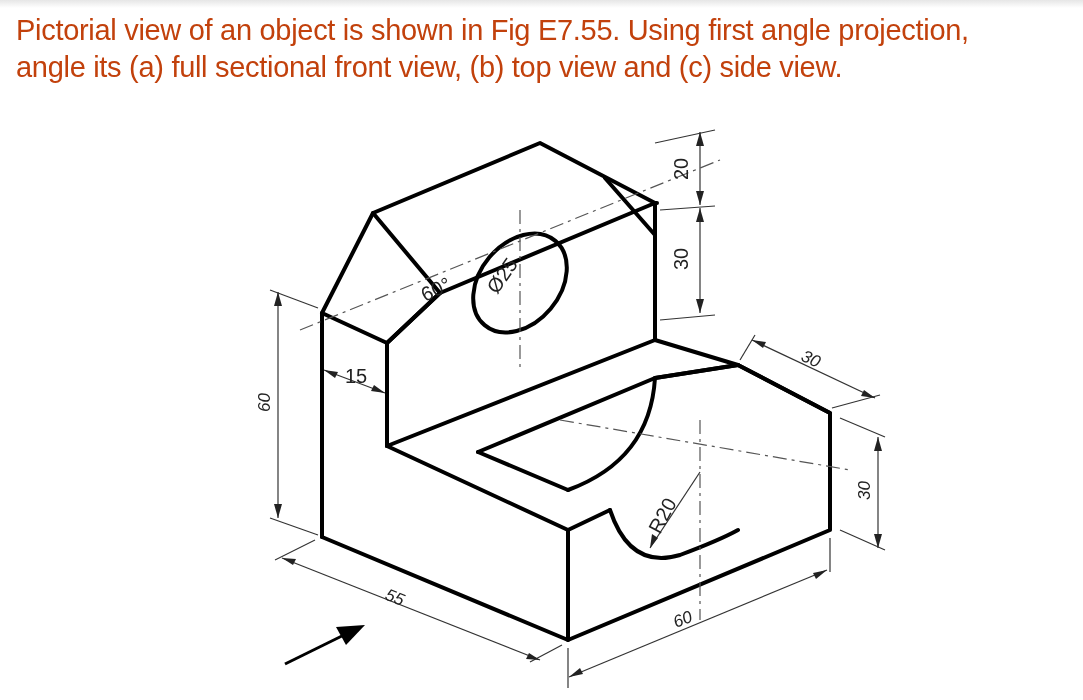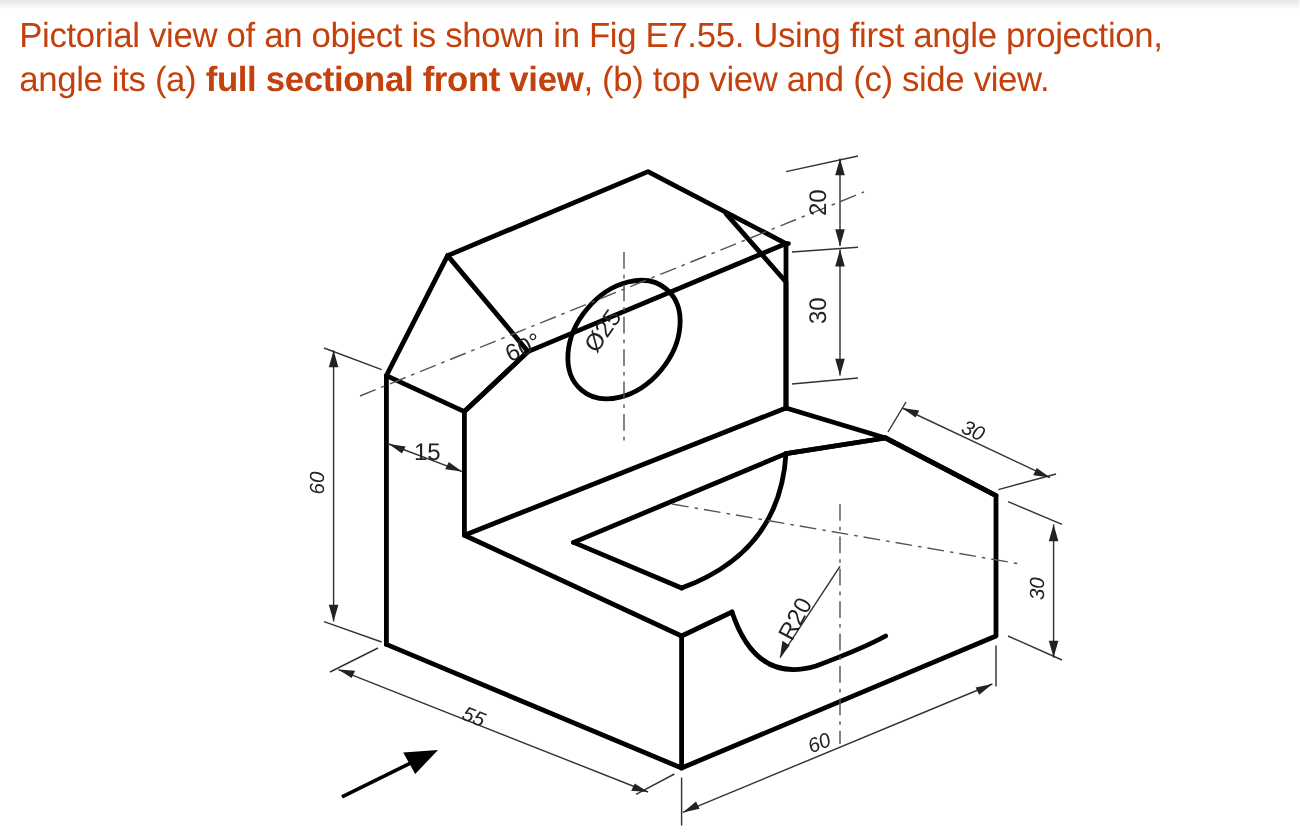"full sectional front view" .question b { font-weight: bold -> normal }
